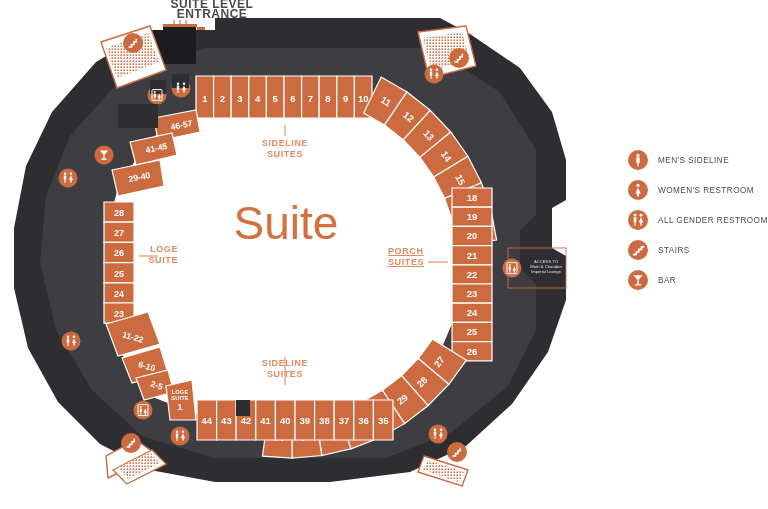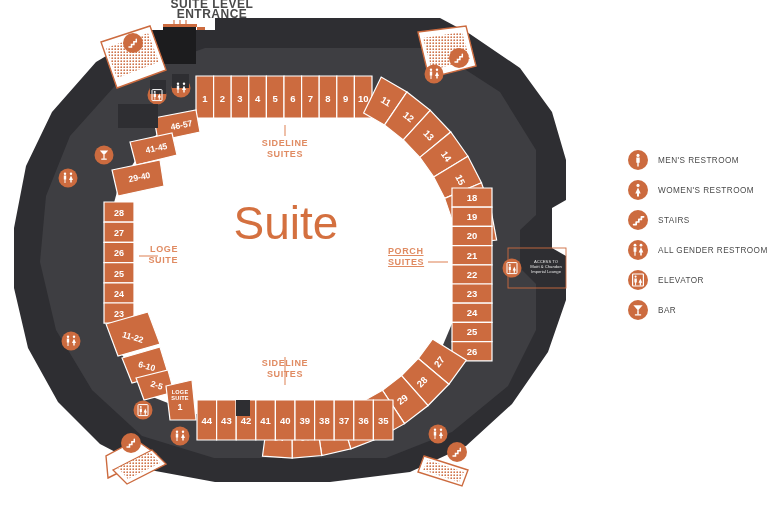"MEN'S RESTROOM" span.legtext { text: RESTROOM -> SIDELINE }
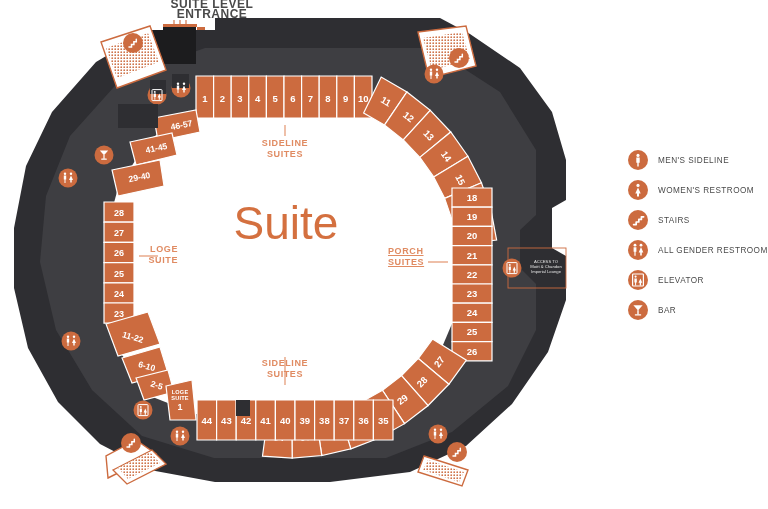"STAIRS" div.legrow { order: before "ALL GENDER RESTROOM" -> after "ALL GENDER RESTROOM" }
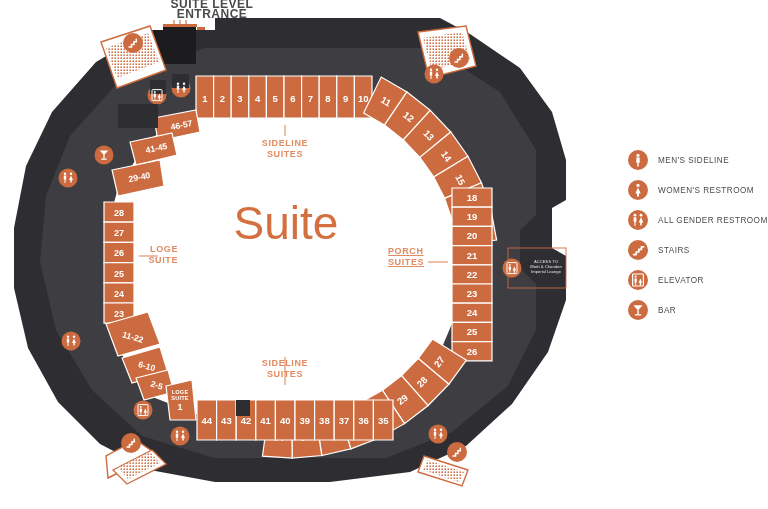"ELEVATOR" div.legrow { html: <div> <span> <svg> <rect></rect> <circle></circle> <path></path> <path></path> </svg> </span> <span>ELEVATOR</span> </div> -> none }
